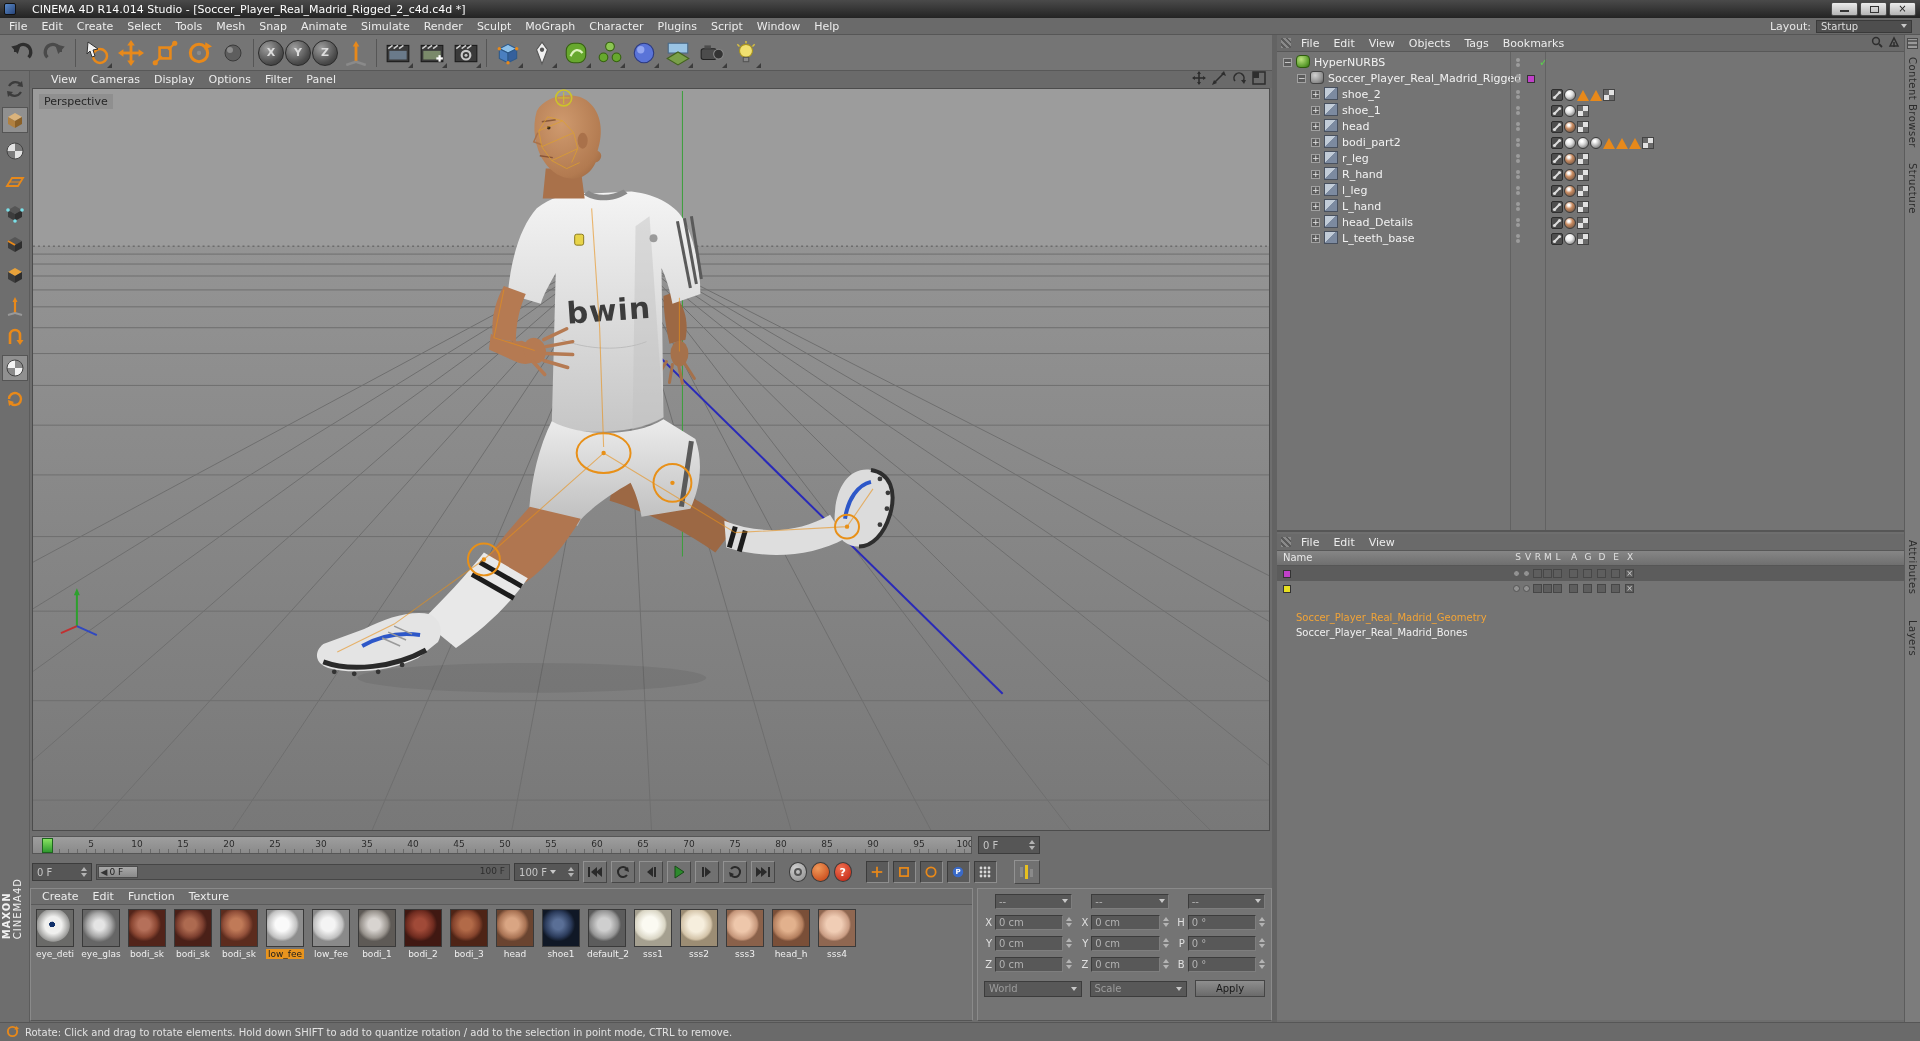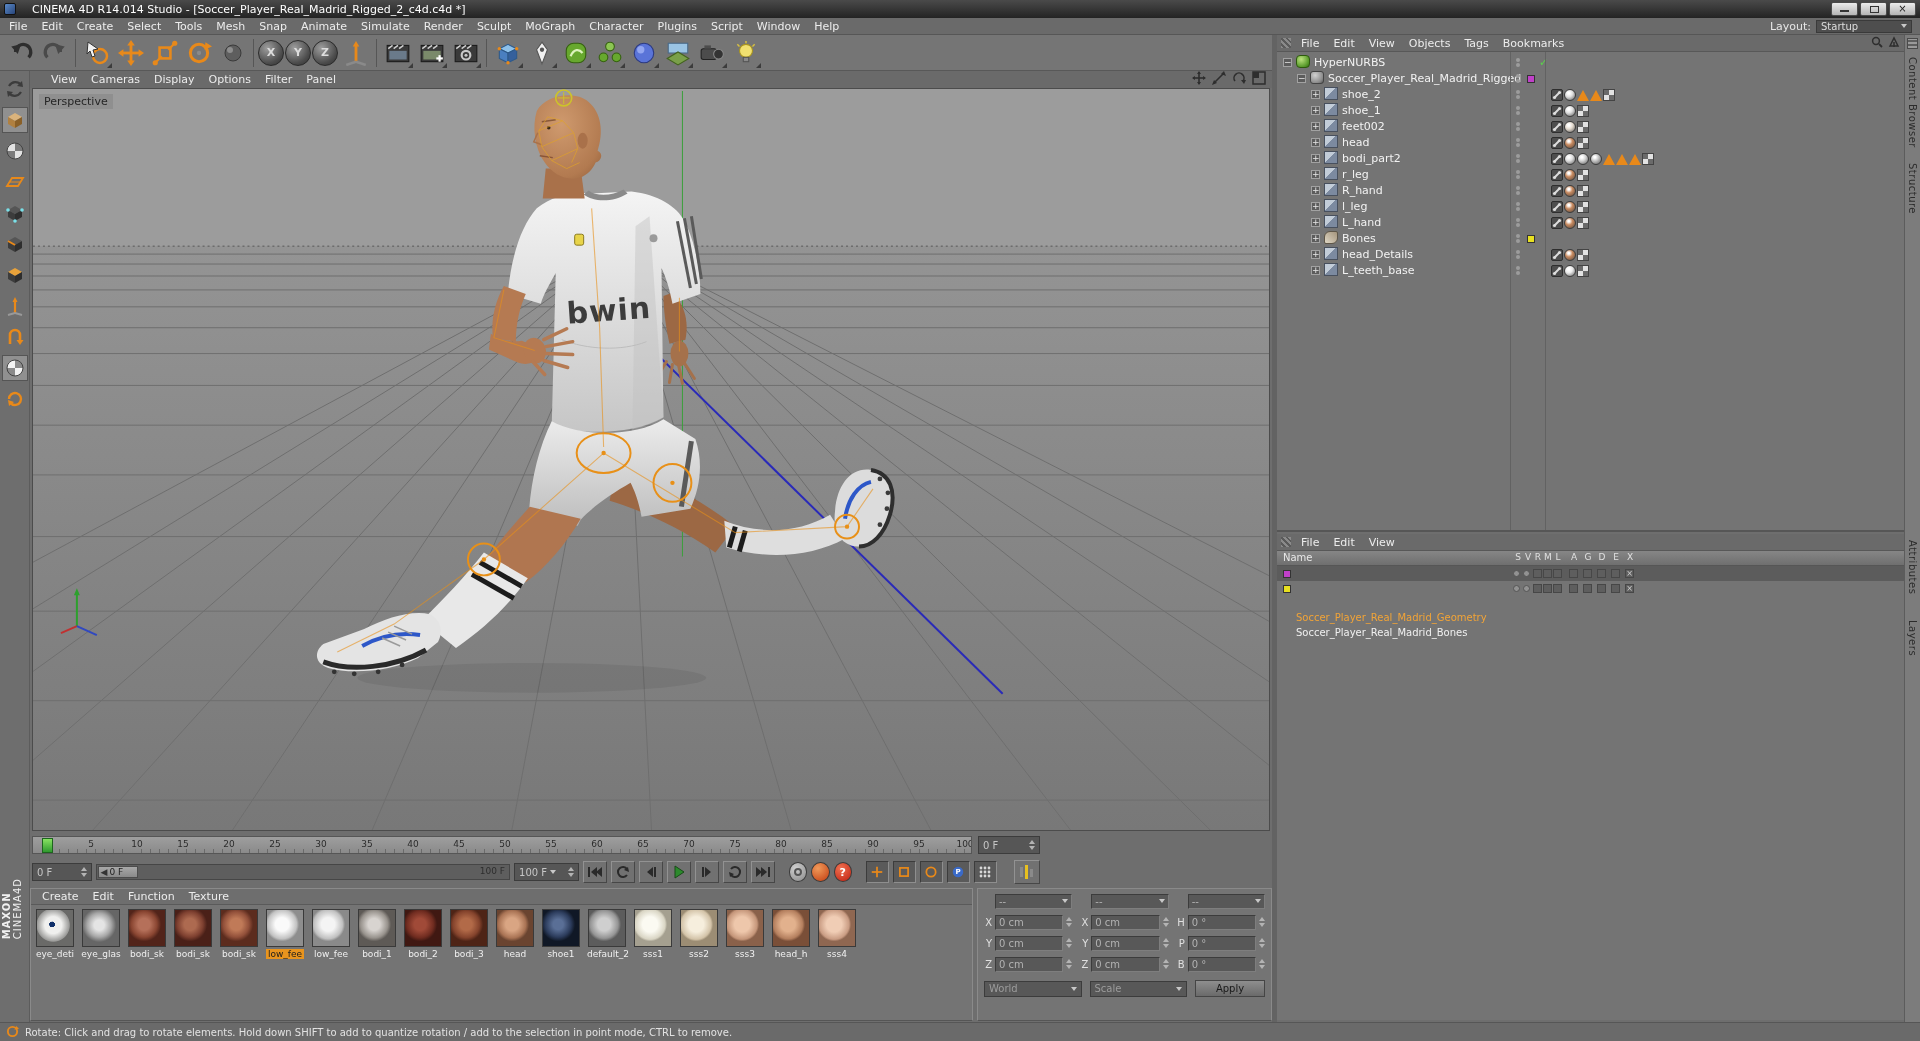"+ feet002" div.om-row { html: <div><span></span><span>+</span><span></span><span>feet002</span><span> <i></i> <i></i> </span><span> <span> <svg> <line></line> <circle></circle> <circle></circle> </svg> </span> <span></span> <span></span> </span></div> -> none }
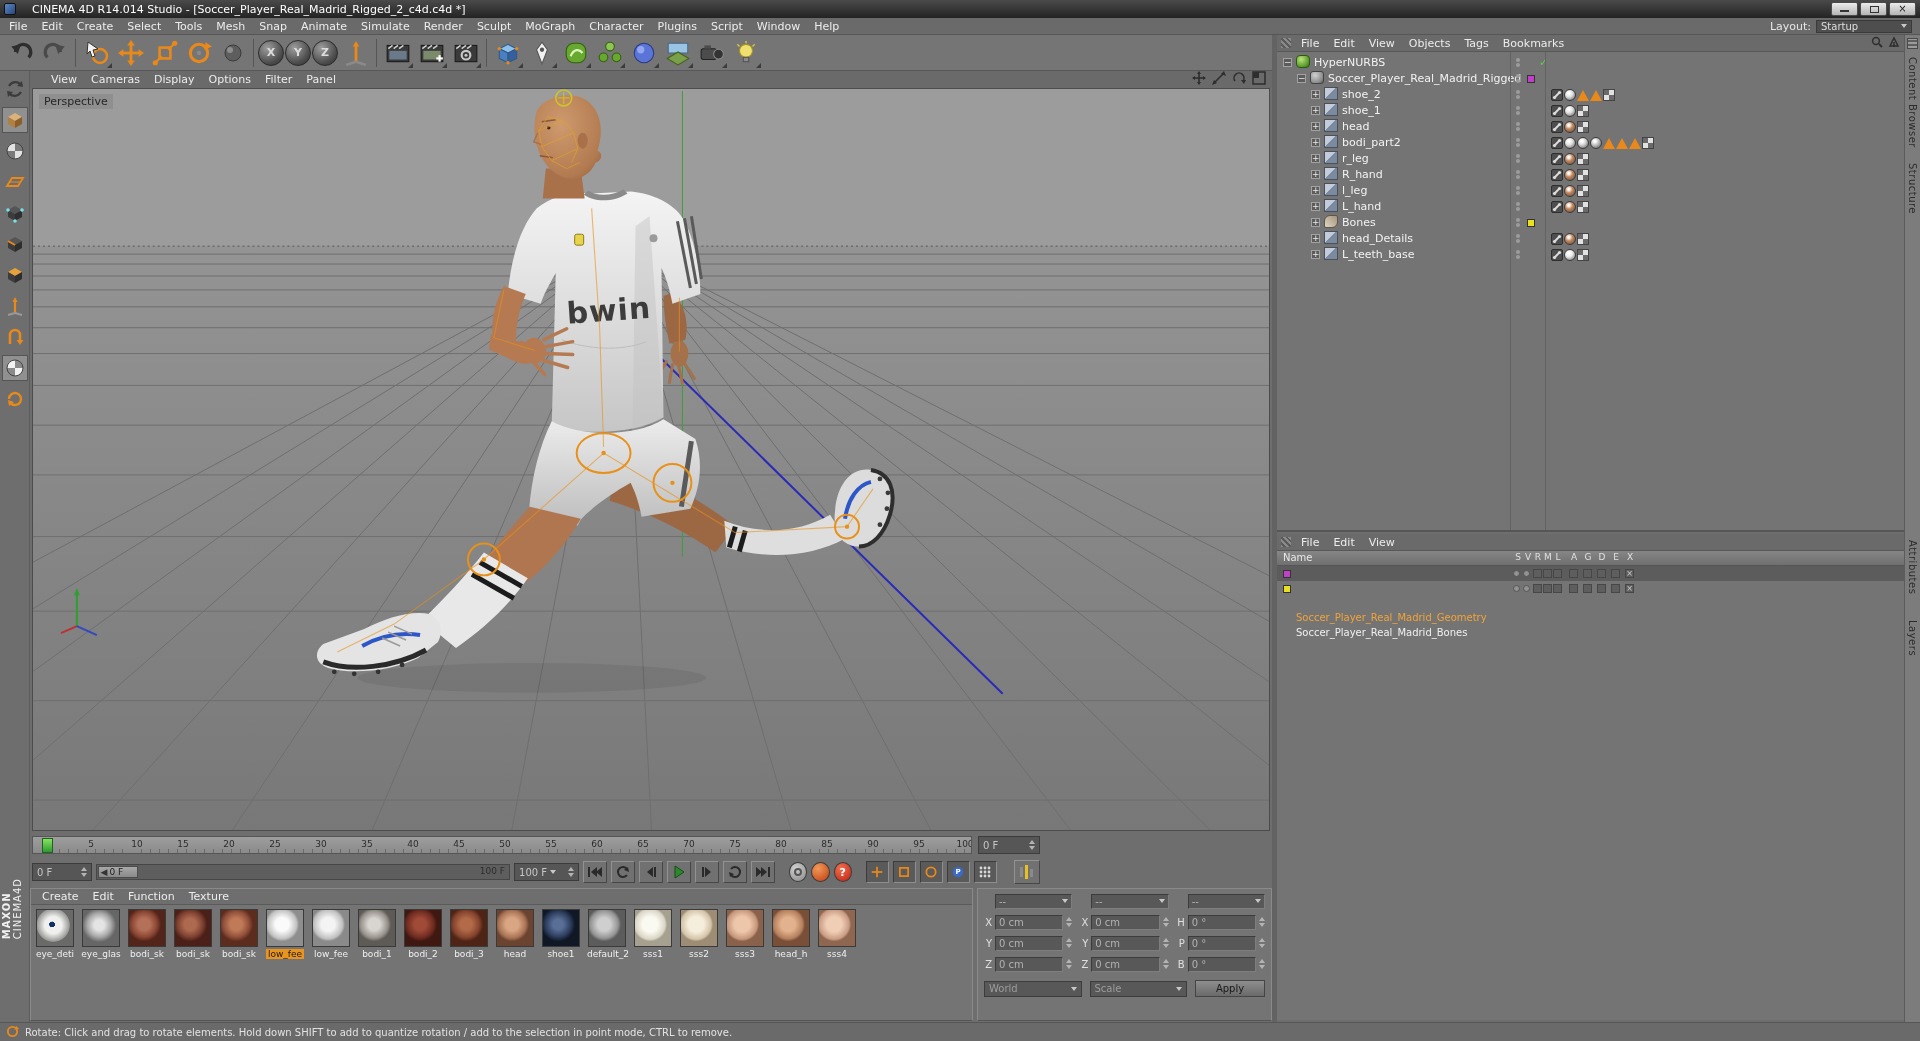"+ Bones" div.om-row { html: <div><span></span><span>+</span><span></span><span>Bones</span><span> <i></i> <i></i> </span><span></span><span></span></div> -> none }
